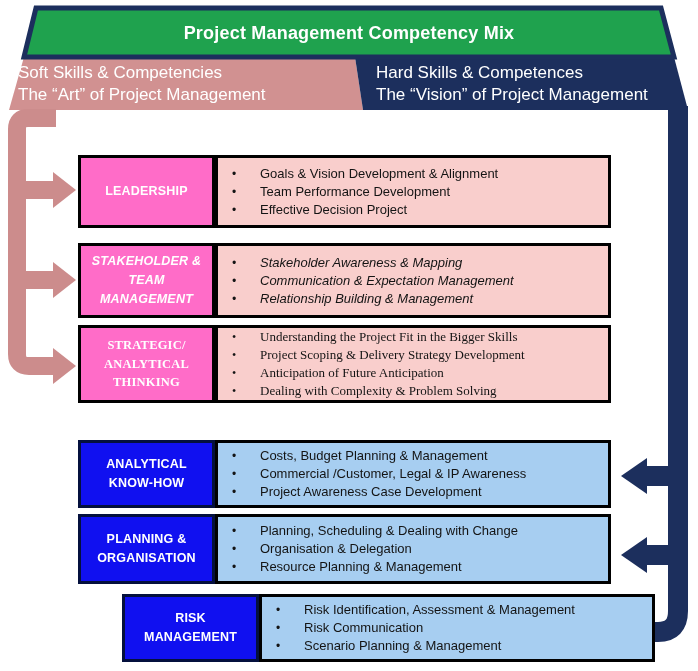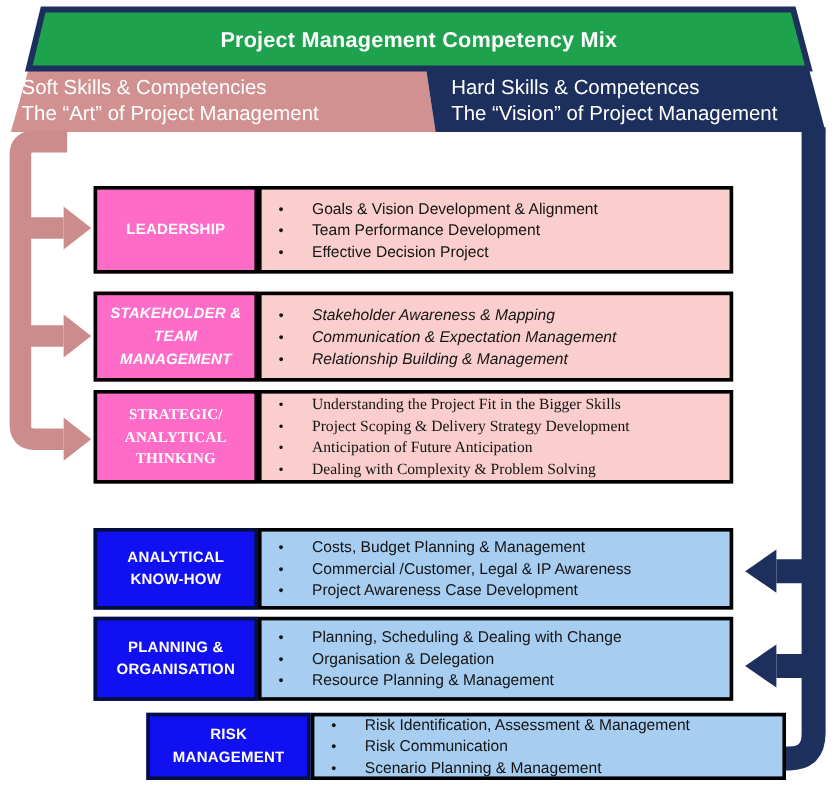"RISK" .hard-rows .row:nth-child(3) { height: 56px -> 68px }
